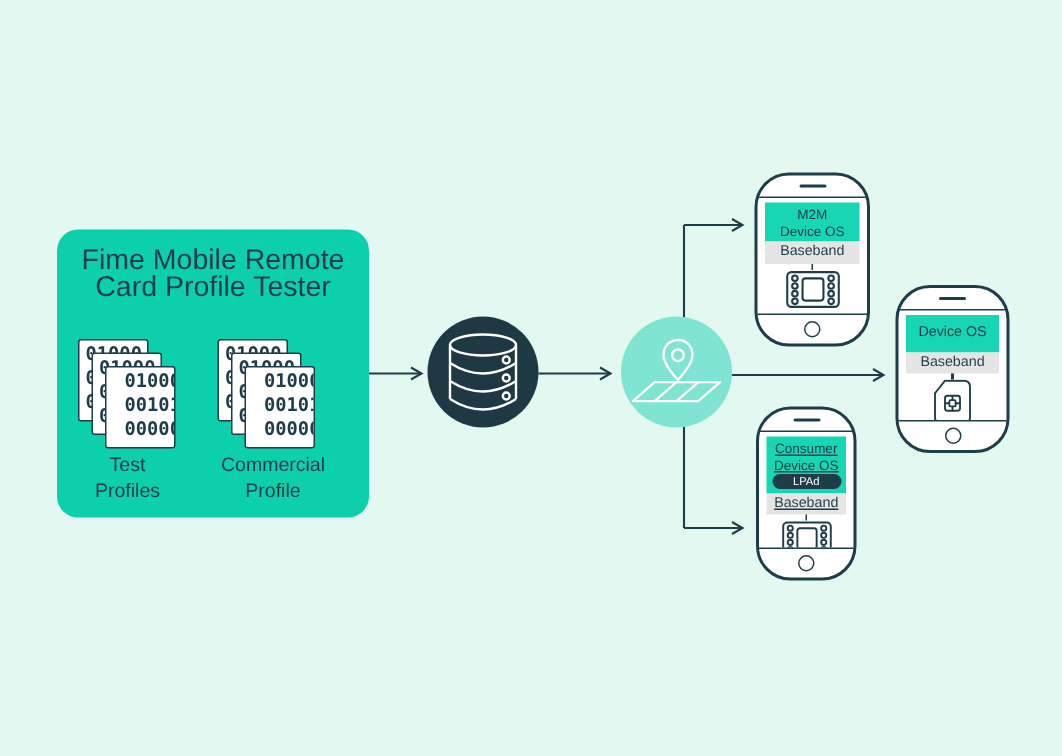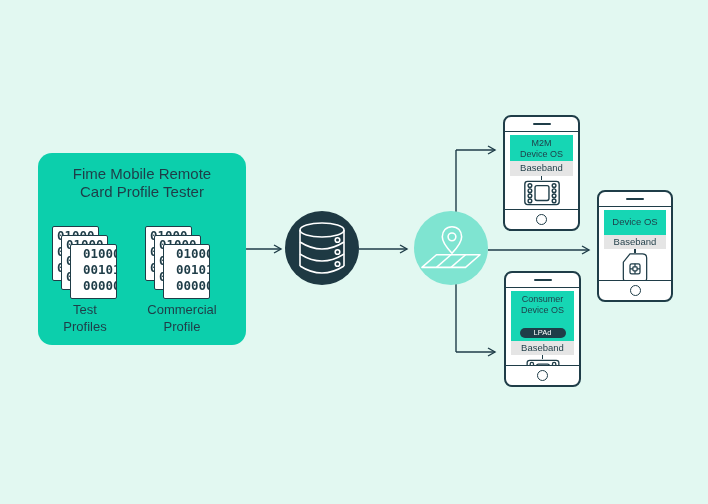"M2M" .phone { border-radius: 8px -> 23px }
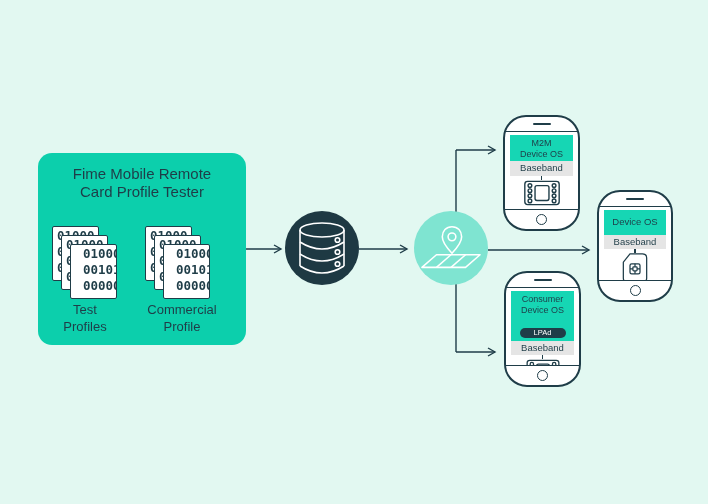"Fime Mobile Remote" .tester-title { font-size: 15px -> 19px }
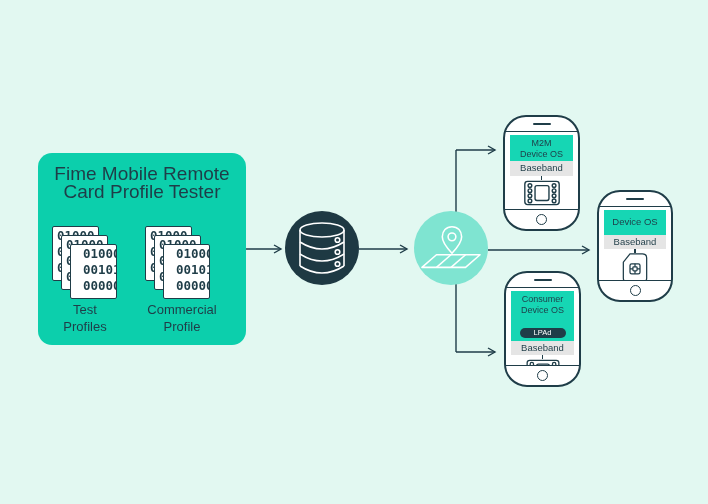"Consumer" .phone-consumer { text-decoration: none -> underline; width: 77px -> 67px }
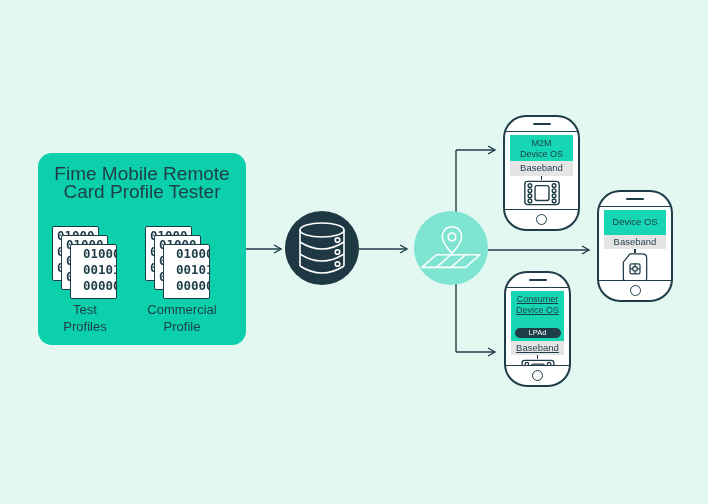"LPAd" .lpa-pill { margin: 13px auto 1px -> 1px auto 1px }
